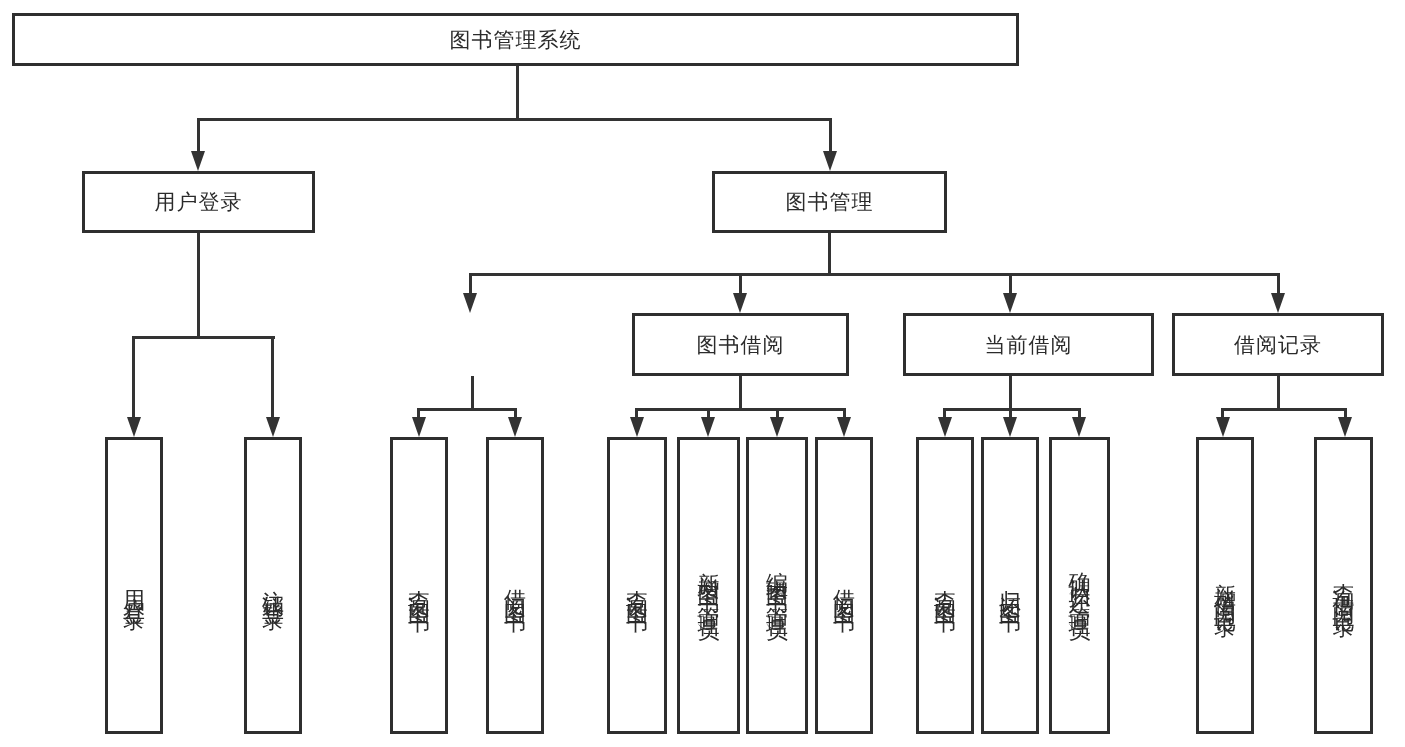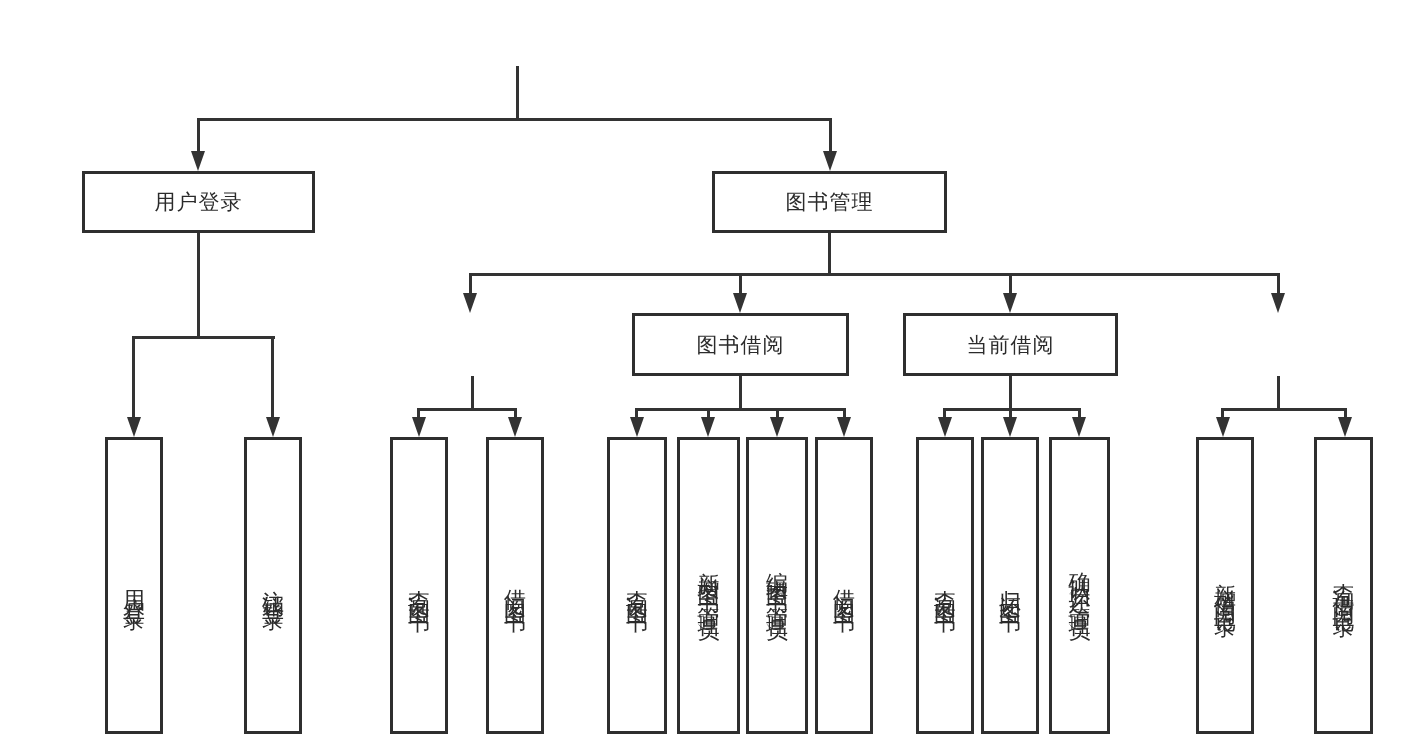"图书管理系统" div.node { html: none -> <div>图书管理系统</div> }
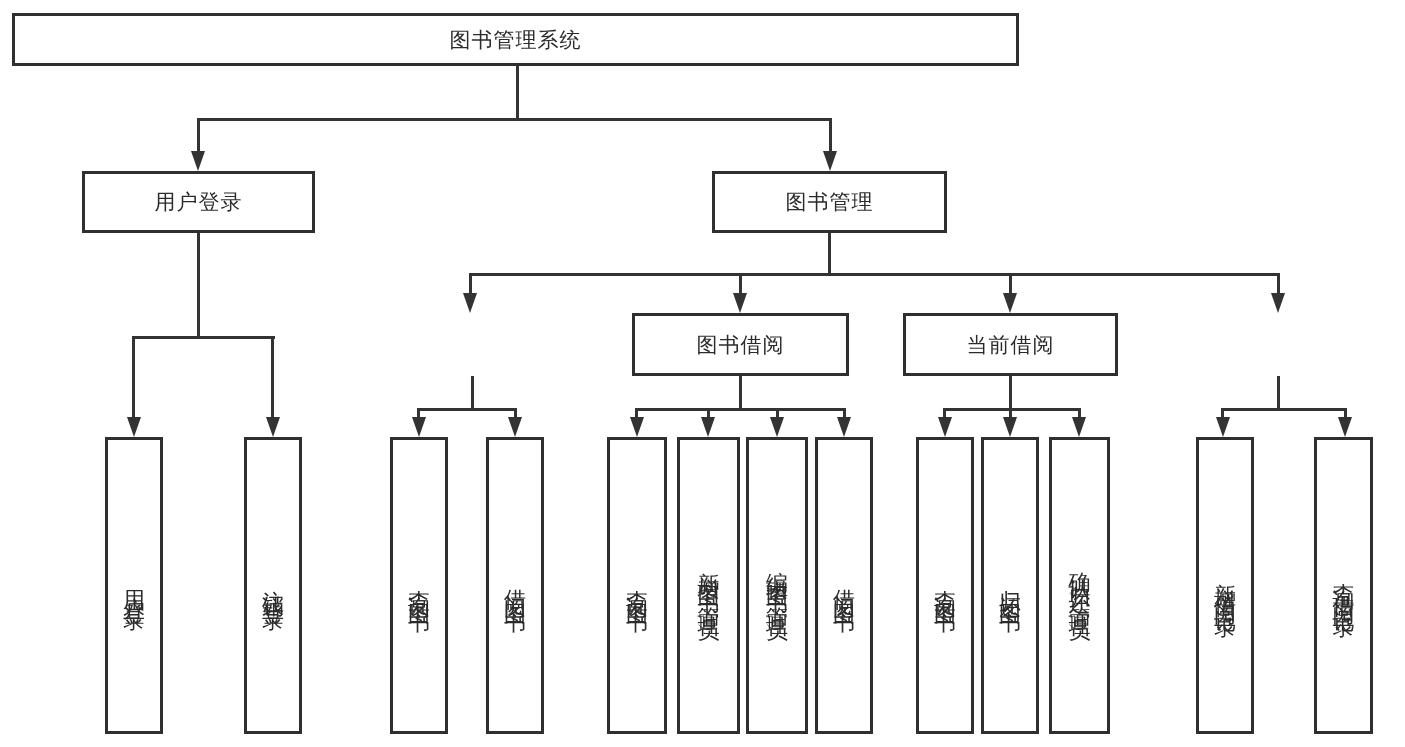"当前借阅" .n-l3-3 { width: 215px -> 251px }
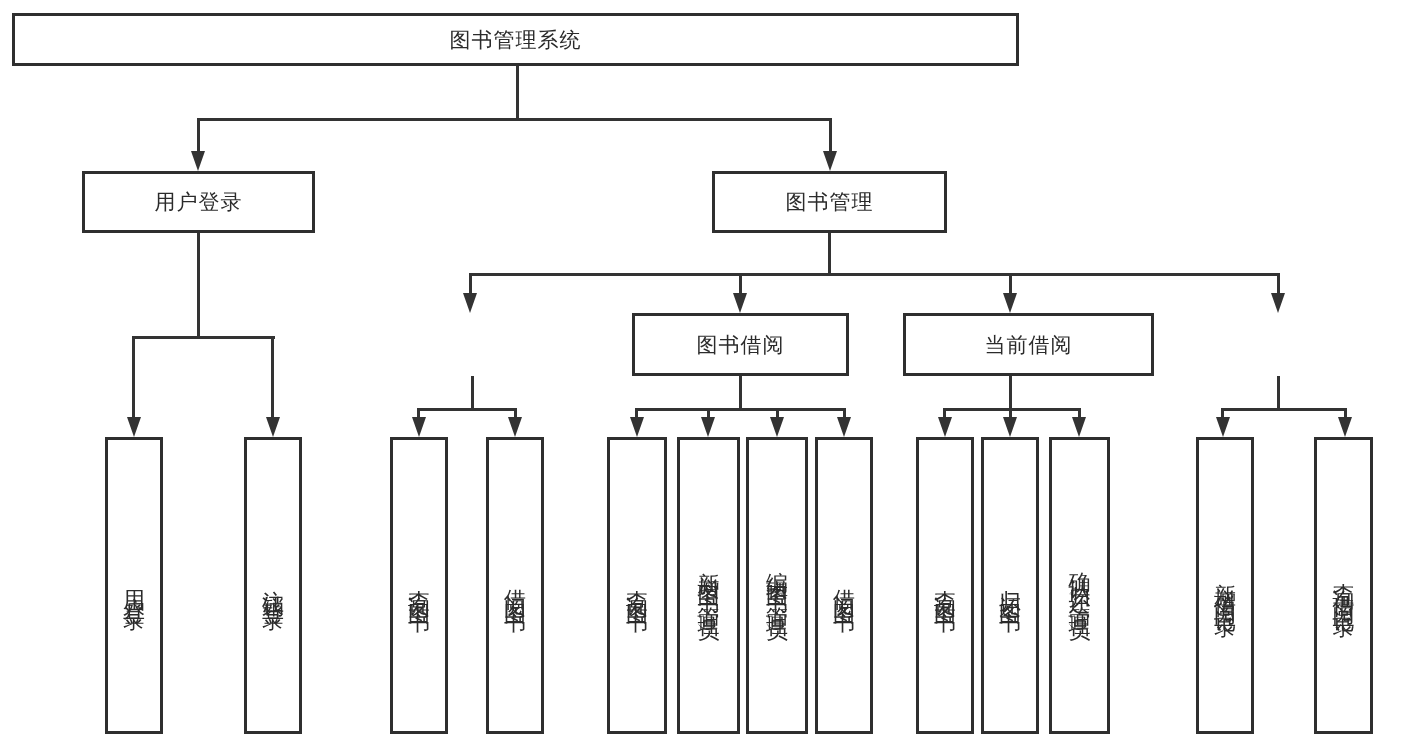"借阅记录" div.node { html: none -> <div>借阅记录</div> }
